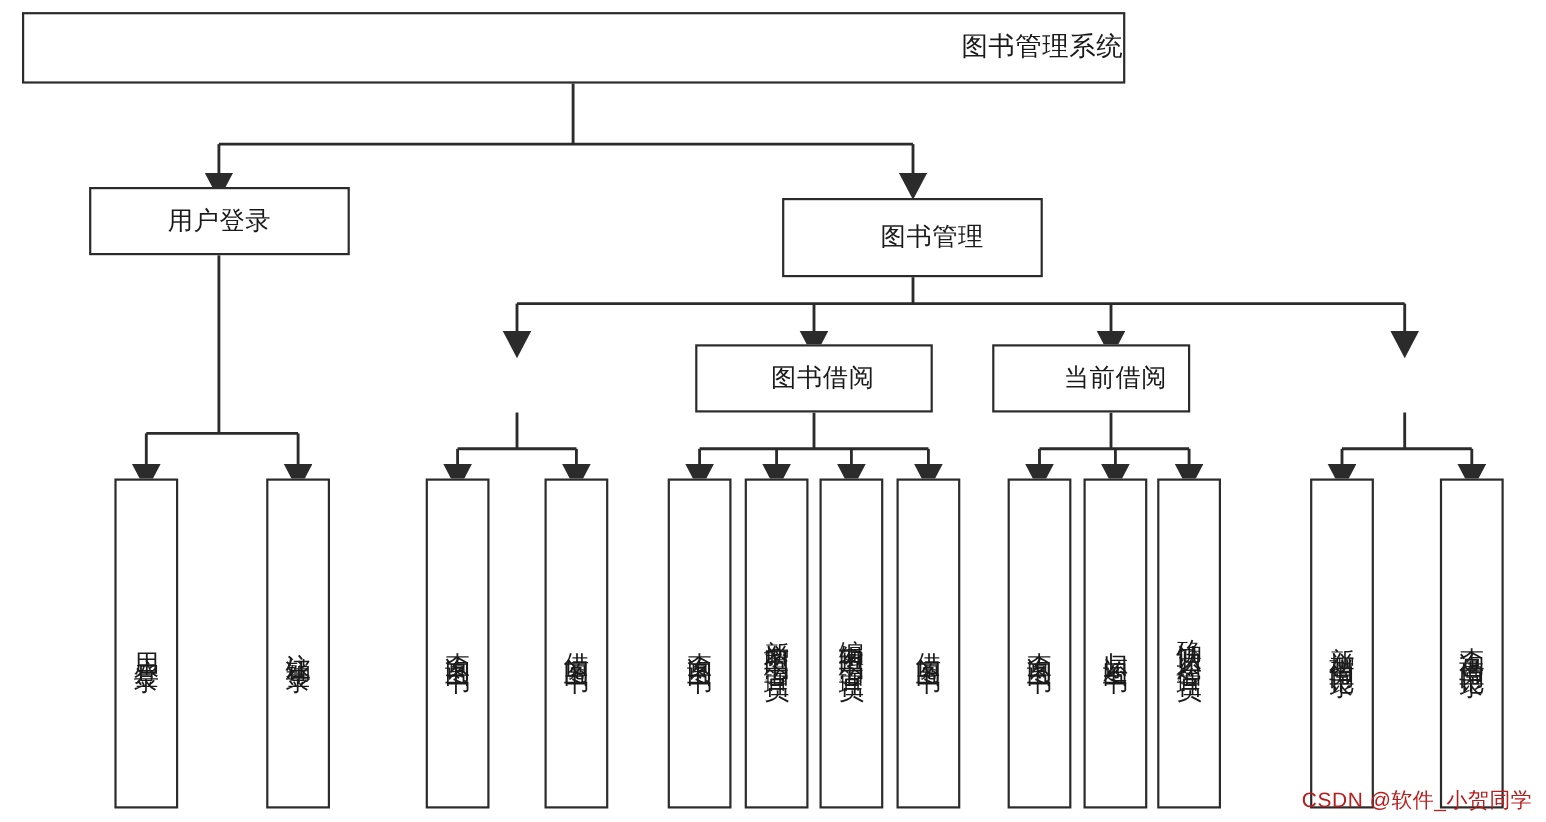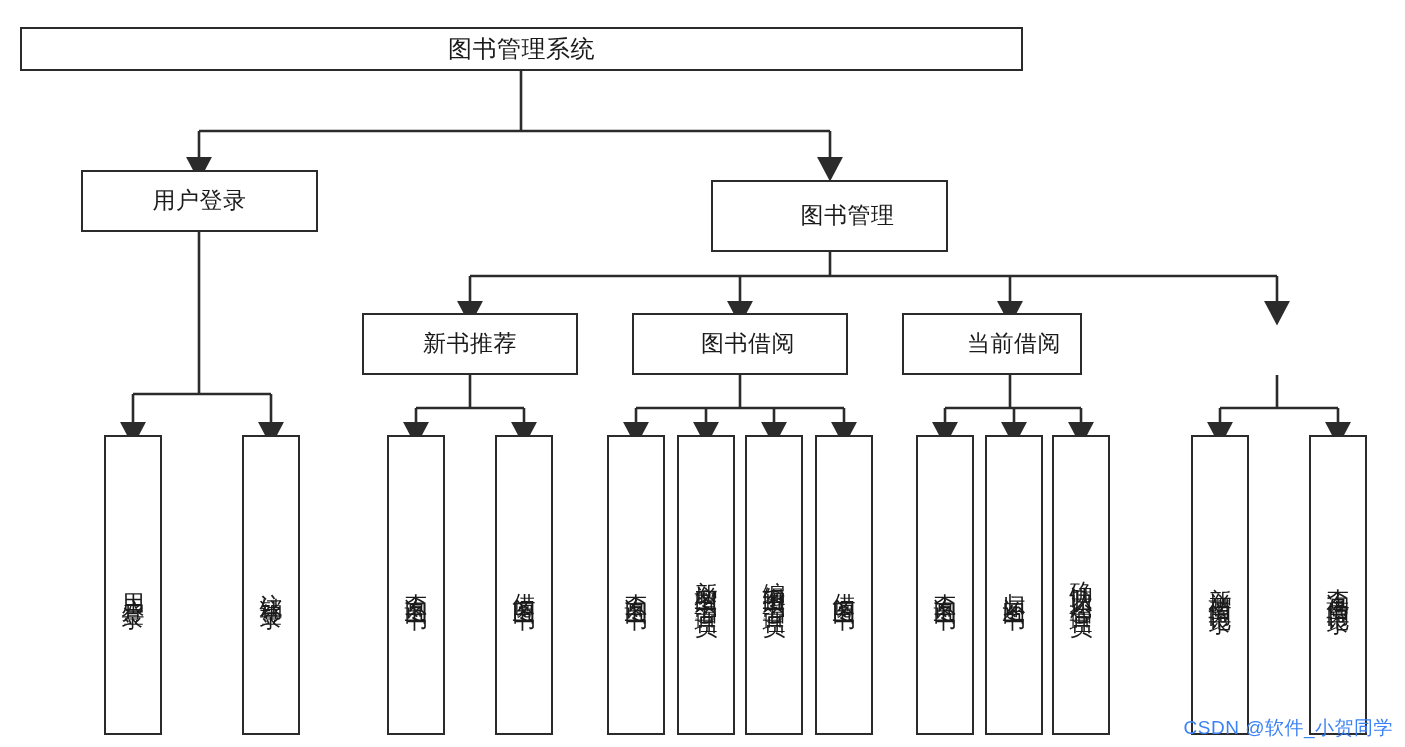"图书管理系统" div.node { height: 44px -> 65px; justify-content: none -> flex-end; top: 27px -> 11px }
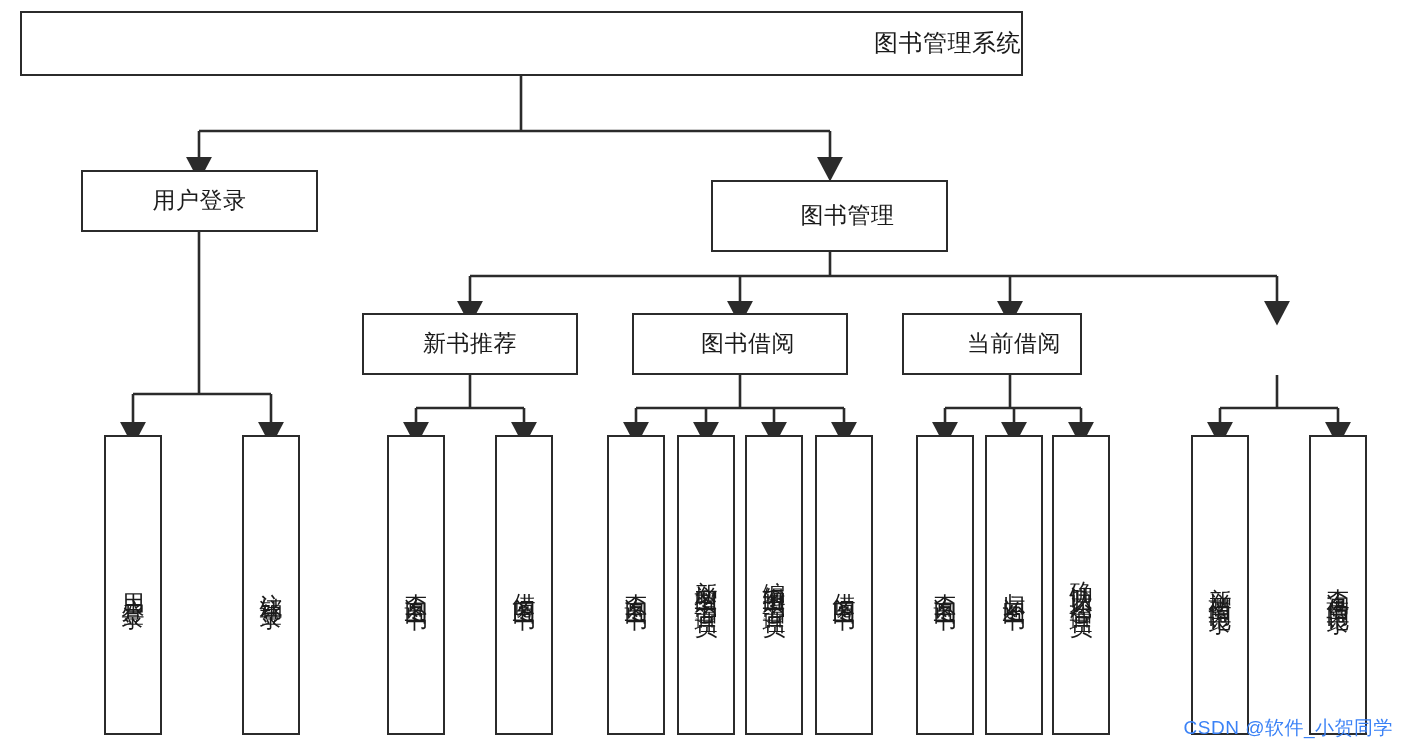"新书推荐" div.node { html: <div> <span>新书推荐</span> </div> -> none }
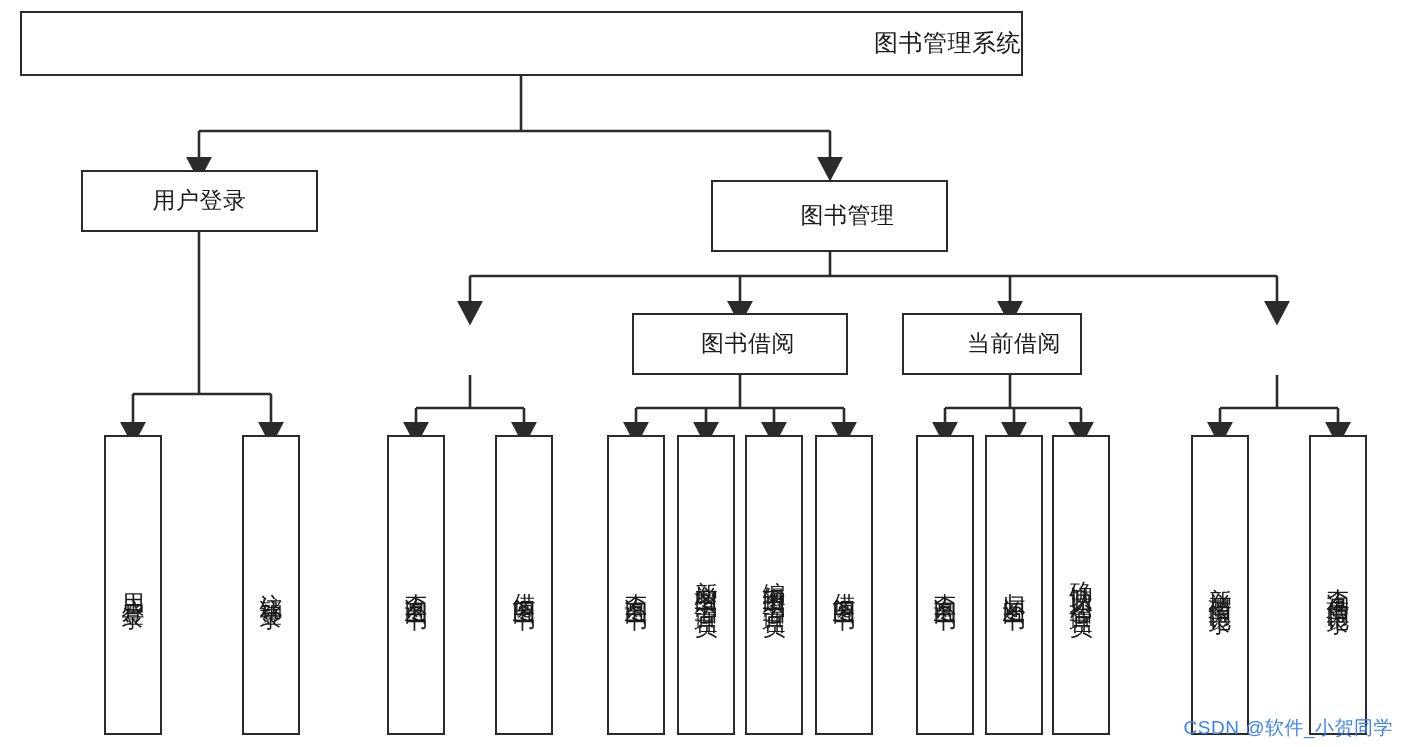"CSDN @软件_小贺同学" #watermark { color: #3b82f6 -> #b91c1c }
